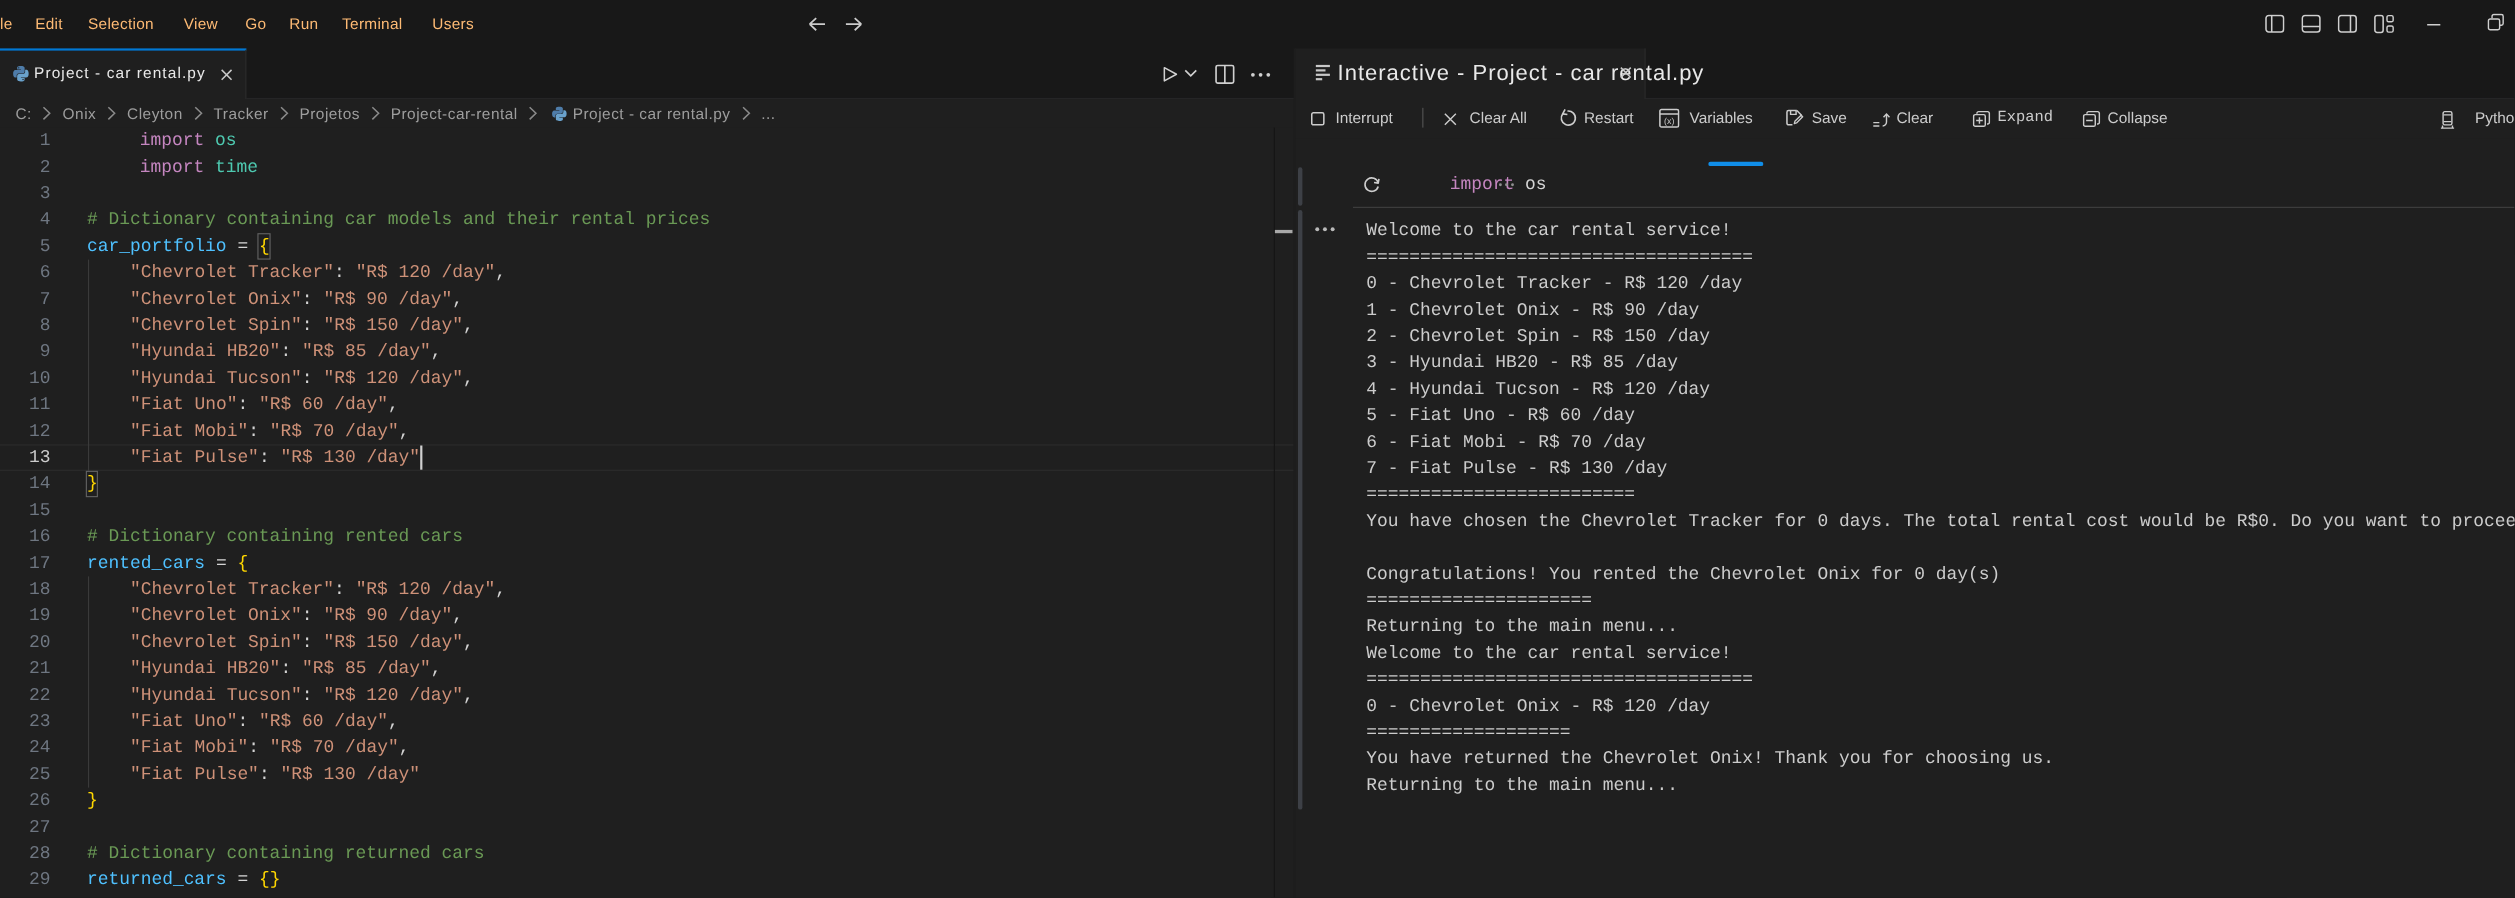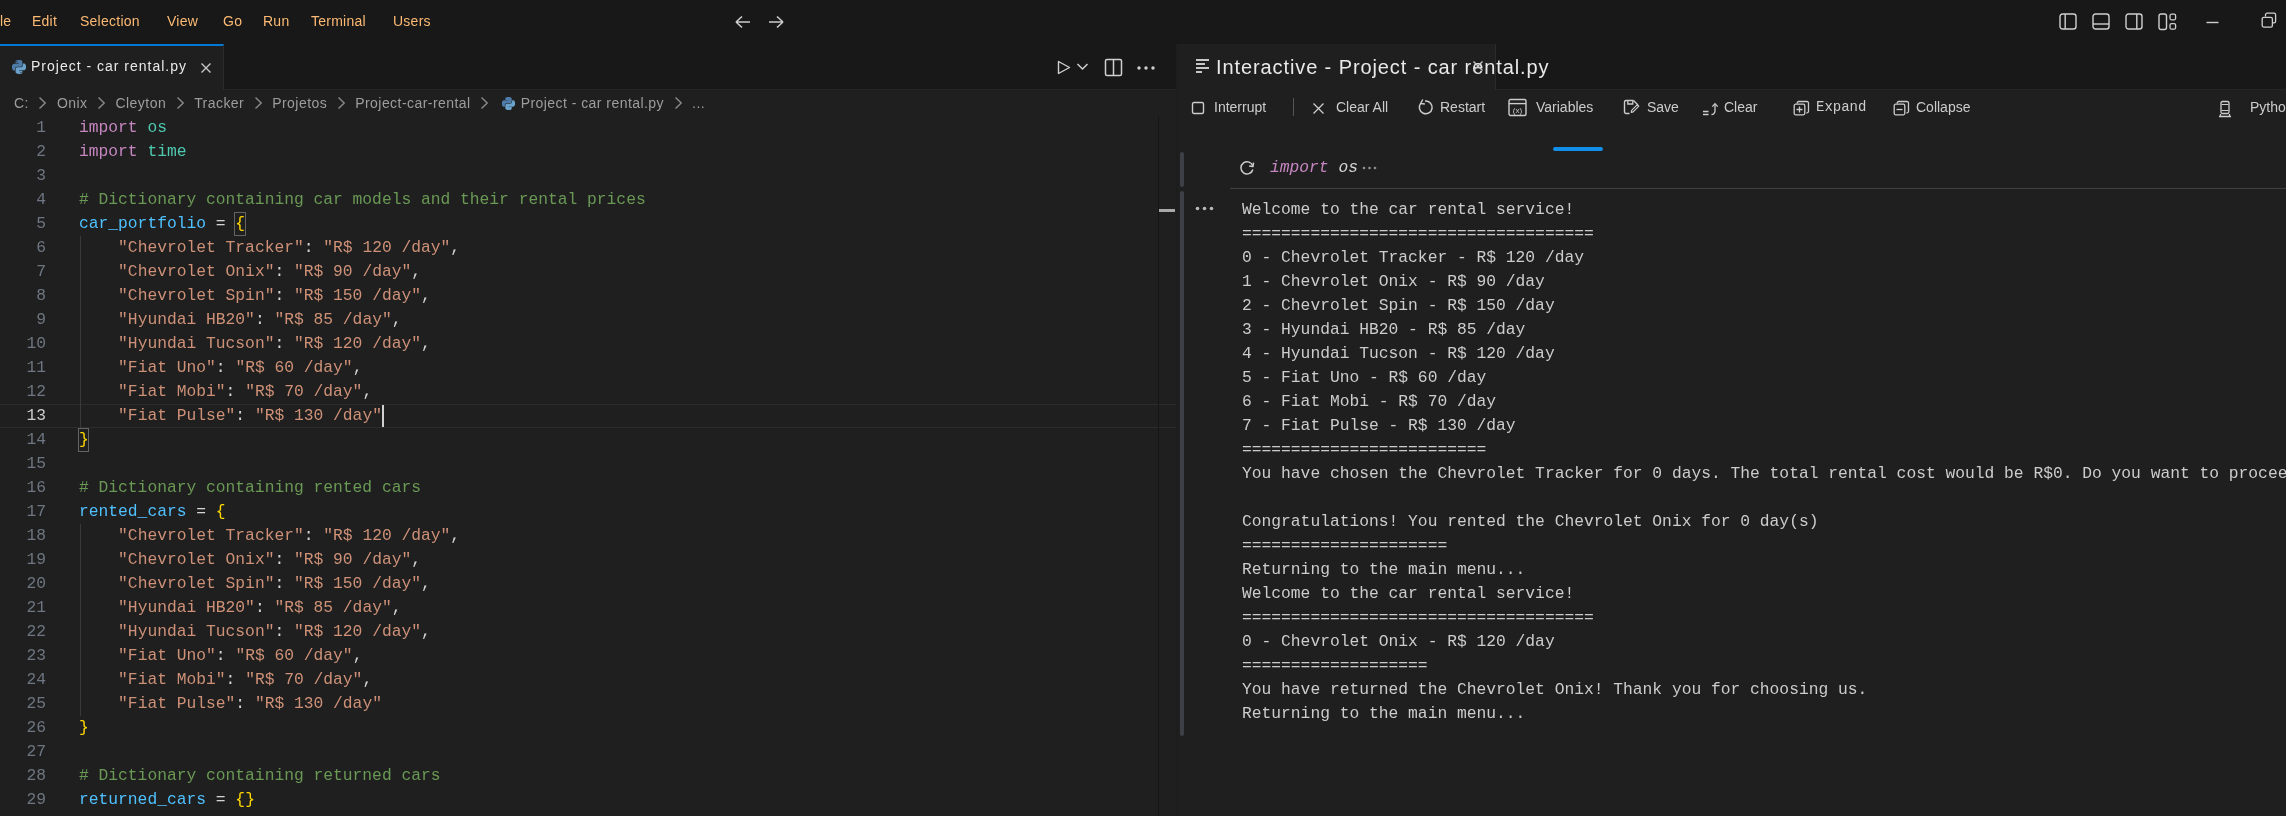"import" .k { margin-left: none -> 48px }
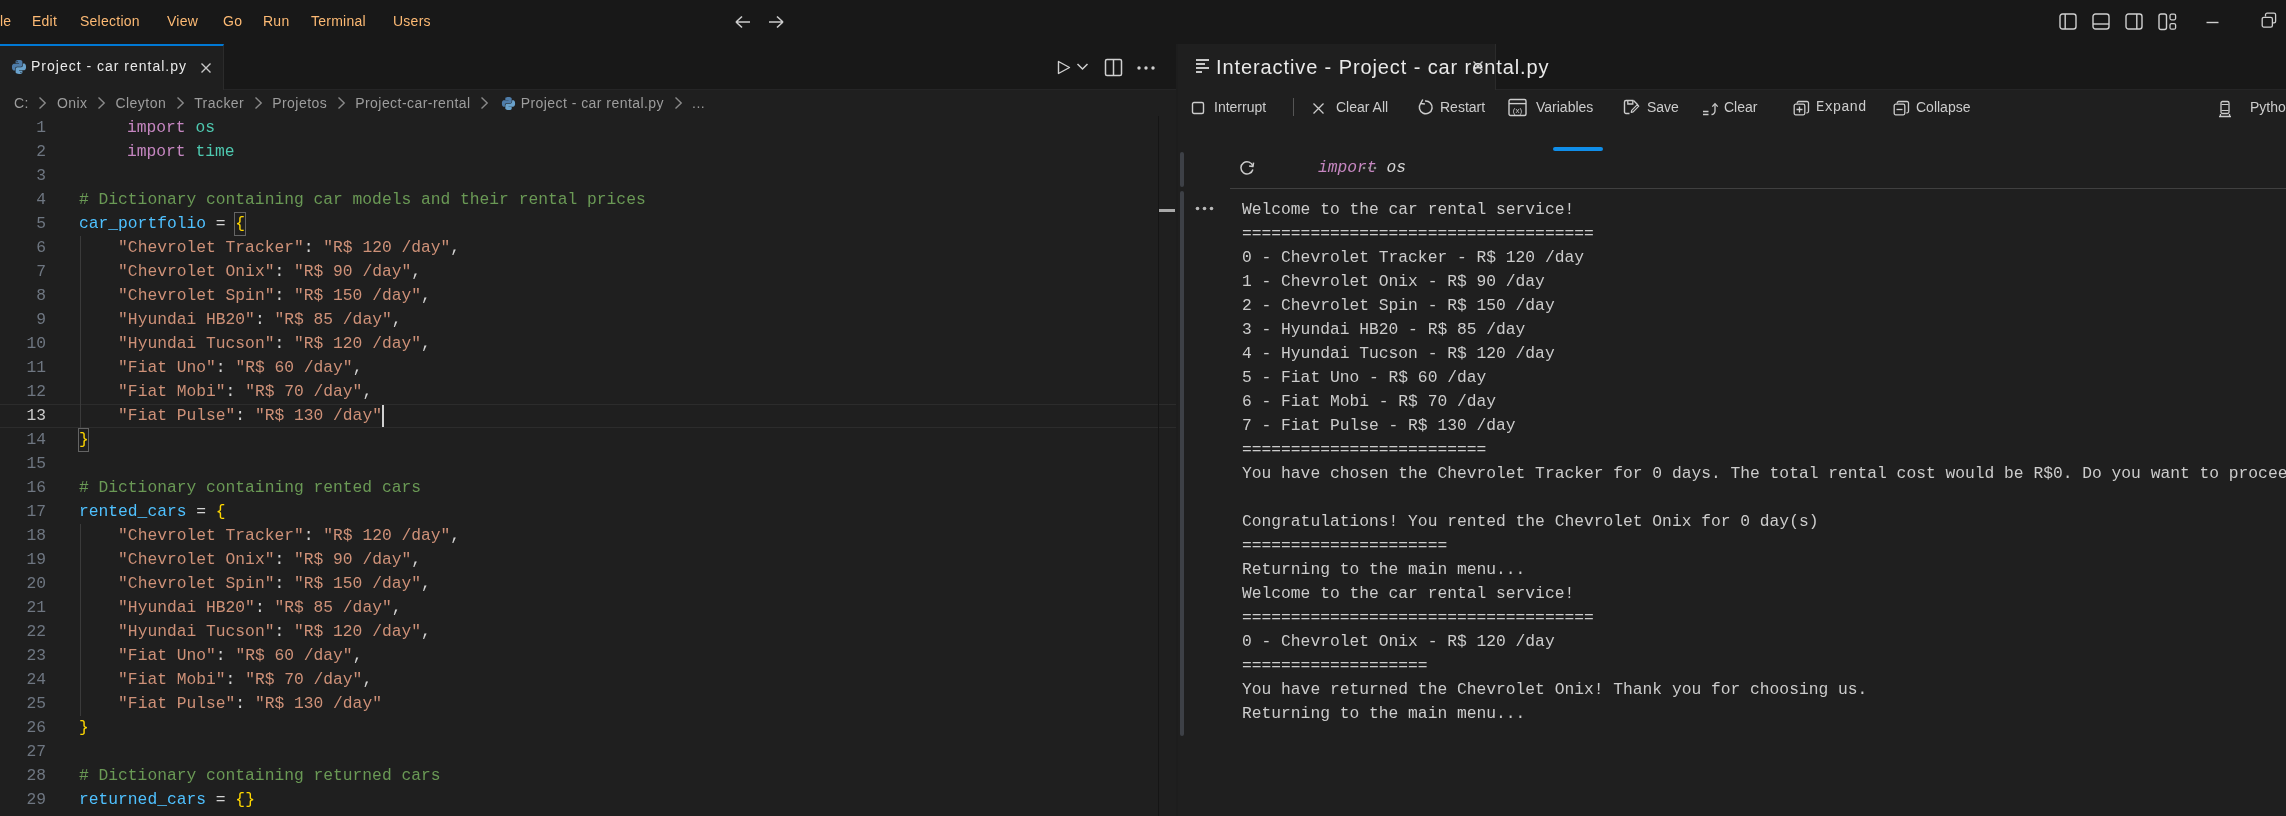"import os" div.abs { font-style: italic -> none }
